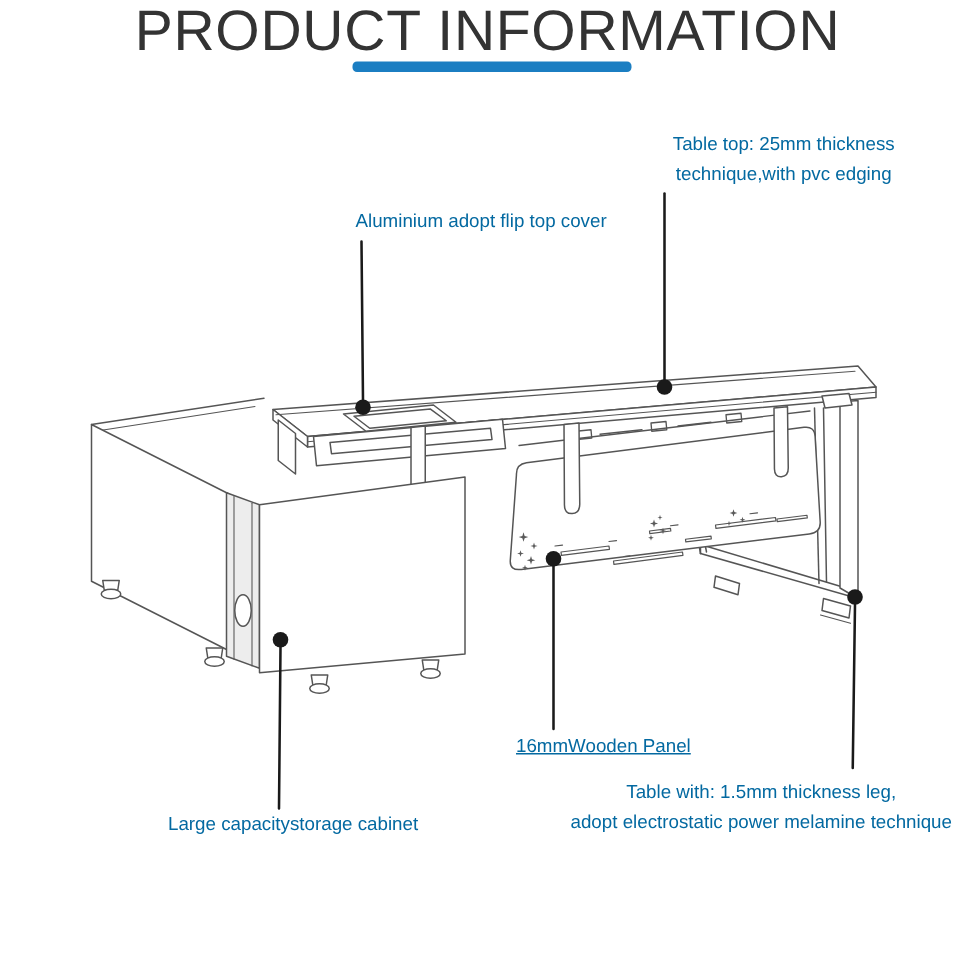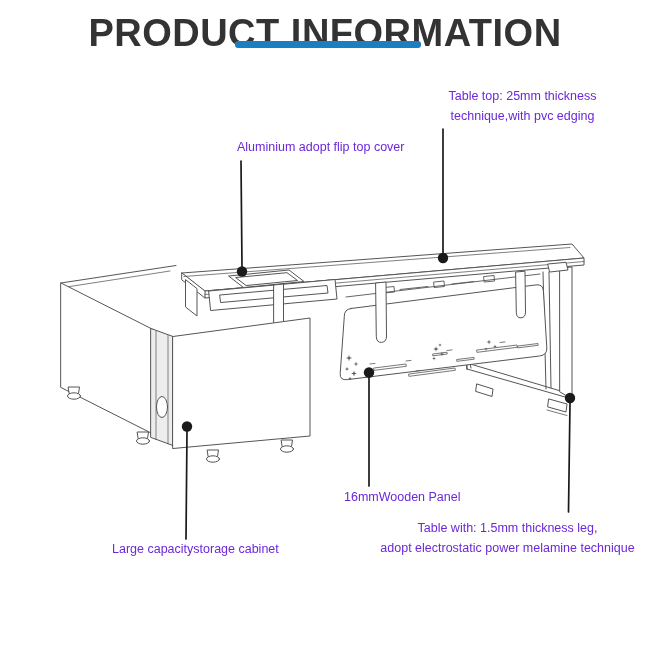"PRODUCT INFORMATION" .title { font-weight: bold -> normal; margin: 12px -> 0 }
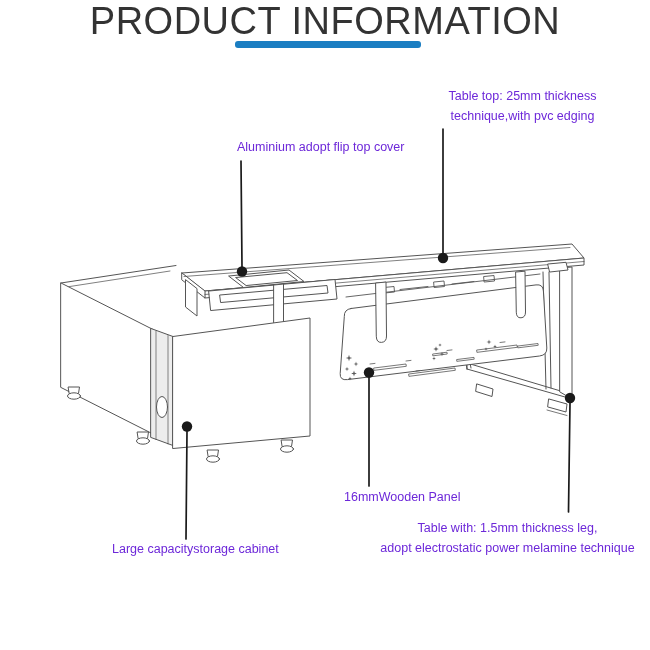"Table top: 25mm thickness" .callout-label { color: #6d28d9 -> #0369a1 }
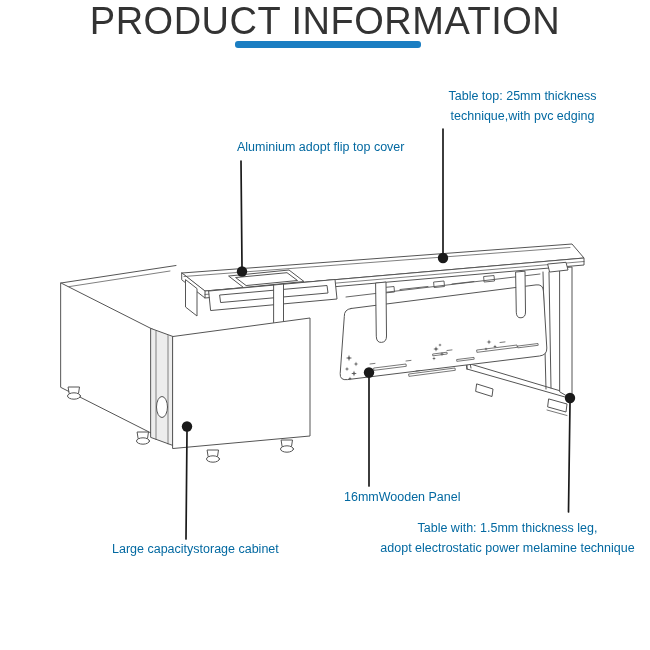"16mmWooden Panel" div.callout-label { text-decoration: none -> underline }
